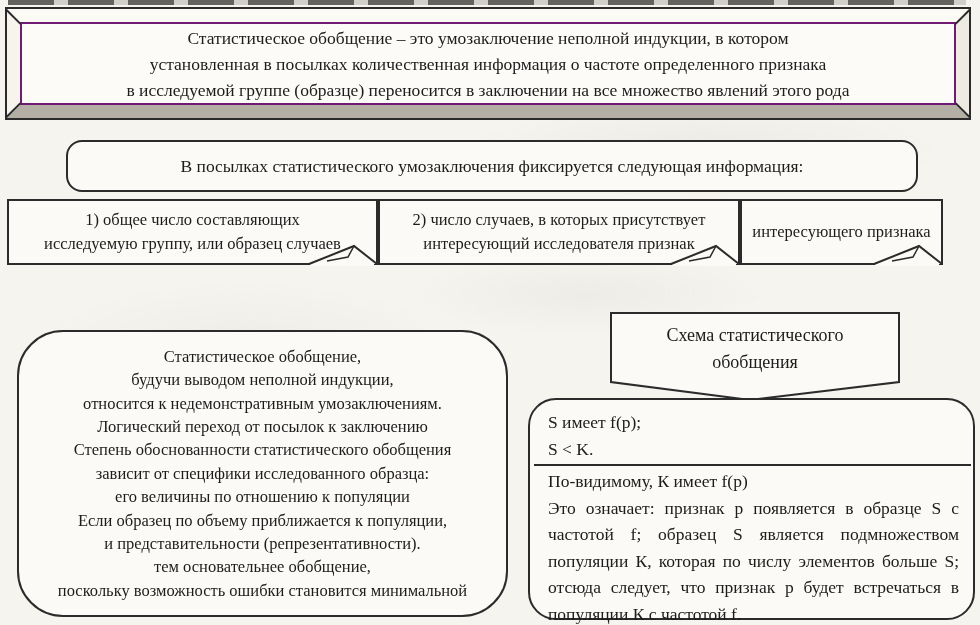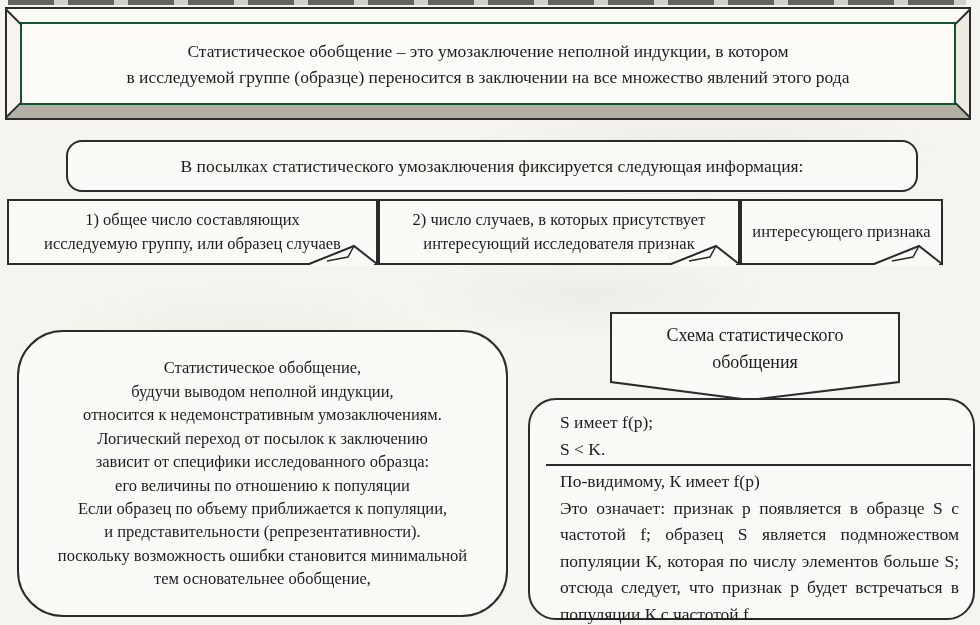"Статистическое обобщение – это" .frame-inner { border: 2px solid #14532d -> 2px solid #701a75 }
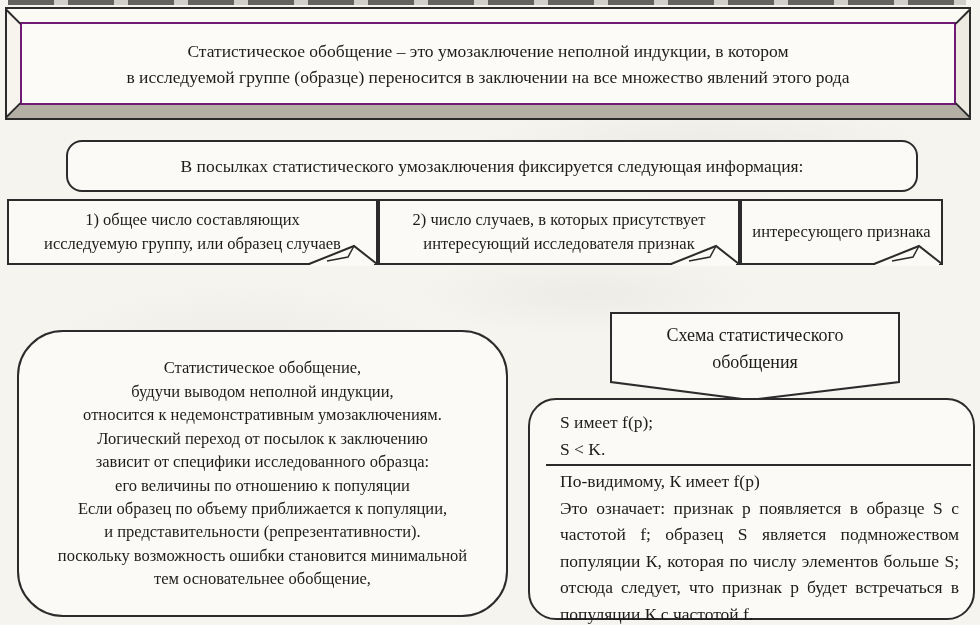"установленная в посылках количественная" div { html: none -> <div>установленная в посылках количественная информация о частоте определенного признака</div> }
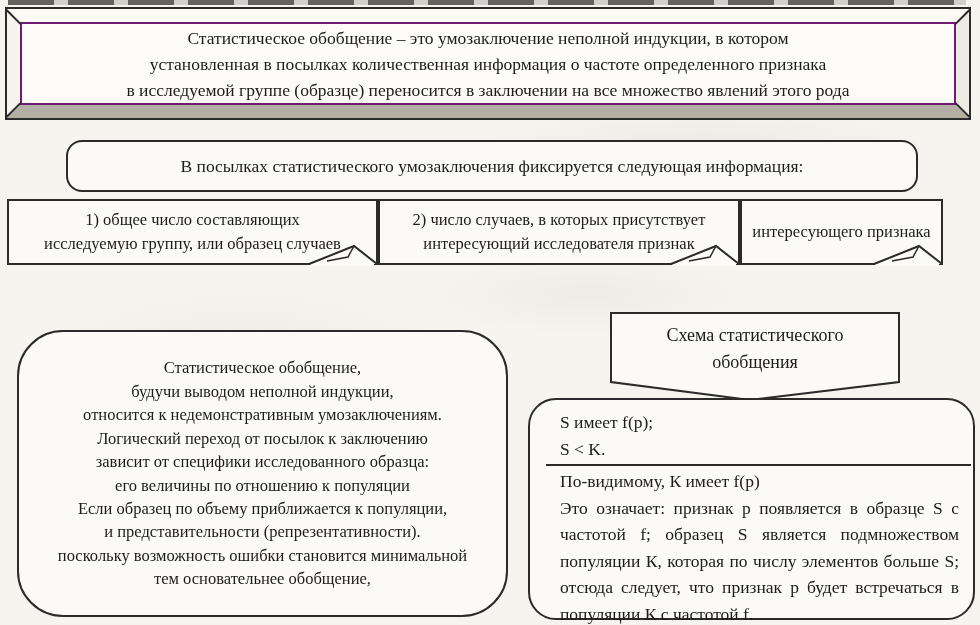"S имеет f(p);" .schema-box { padding: 9px 14px 6px 30px -> 9px 14px 6px 18px }
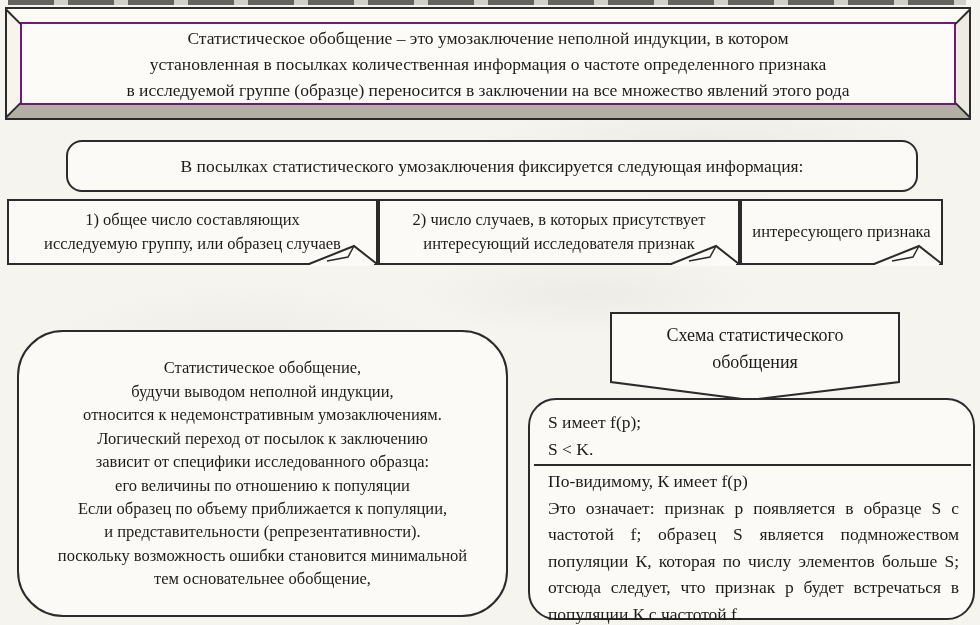"Степень обоснованности статистического" div { html: none -> <div>Степень обоснованности статистического обобщения</div> }
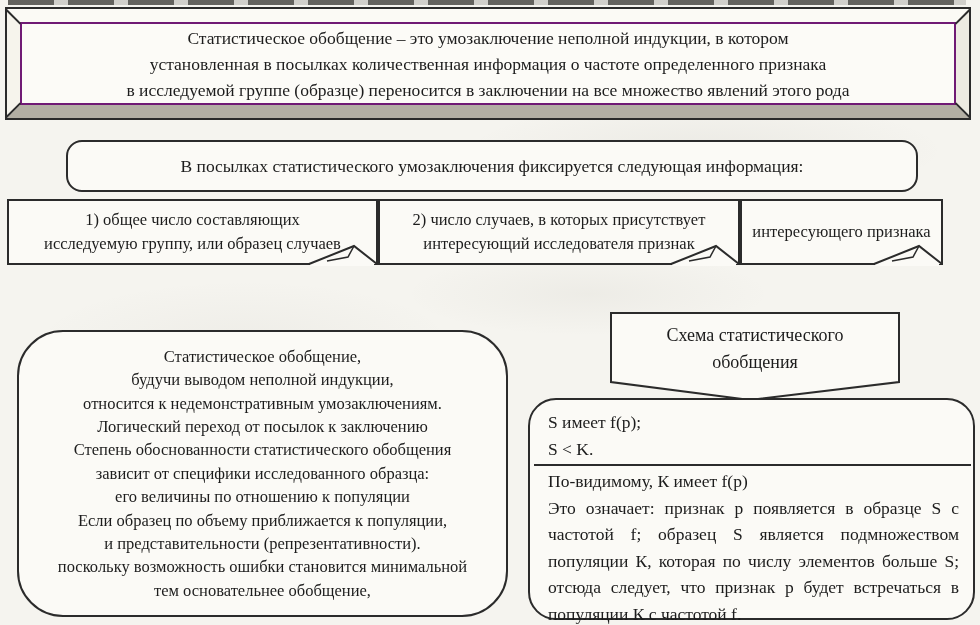"поскольку возможность ошибки становится" div { order: before "тем основательнее обобщение," -> after "тем основательнее обобщение," }
